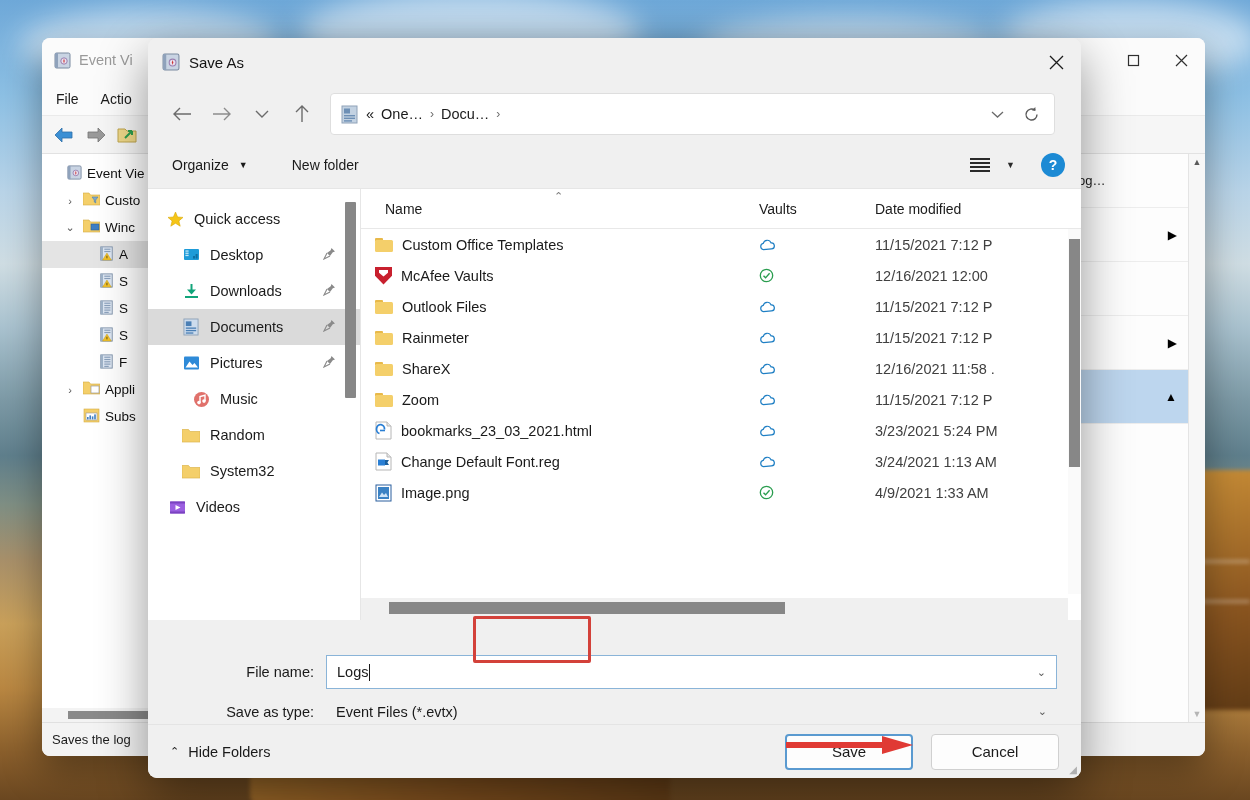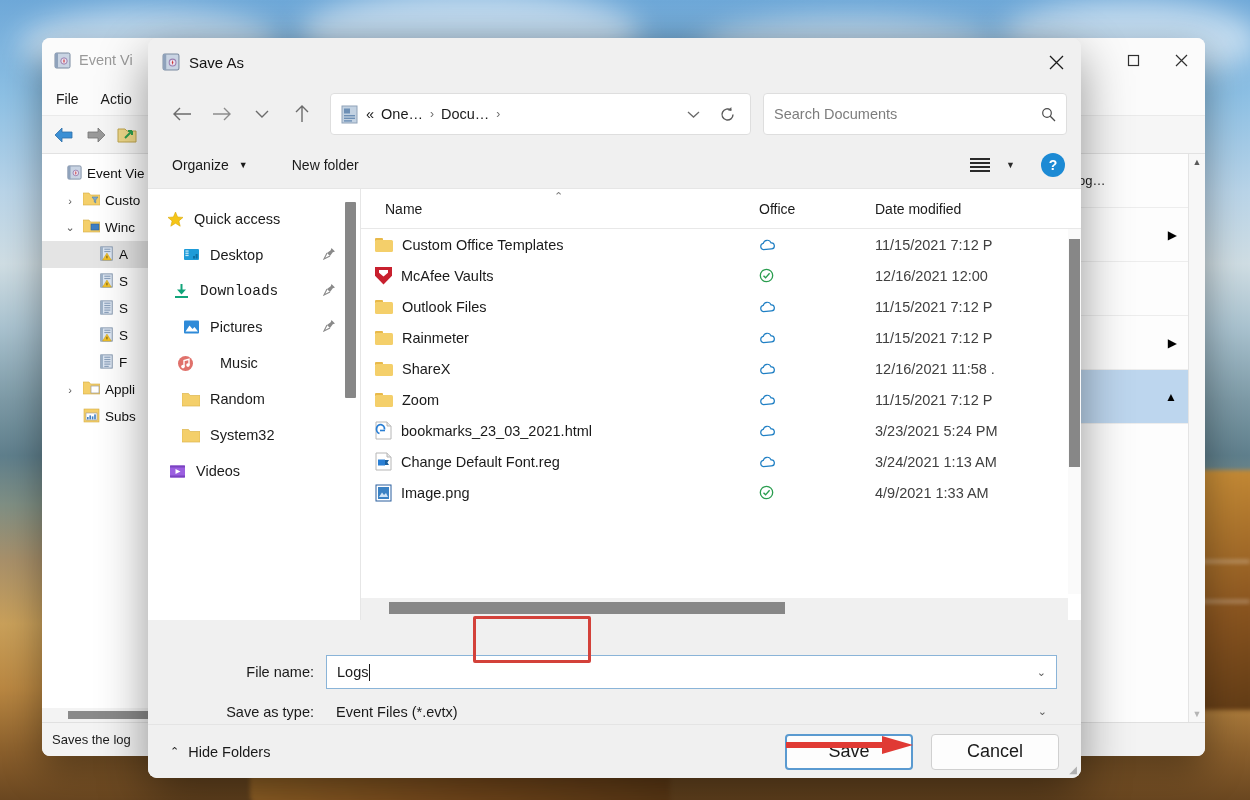"Search Documents" div { html: <div> <span>Search Documents</span> <svg> <circle></circle> <path></path> </svg> </div> -> none }
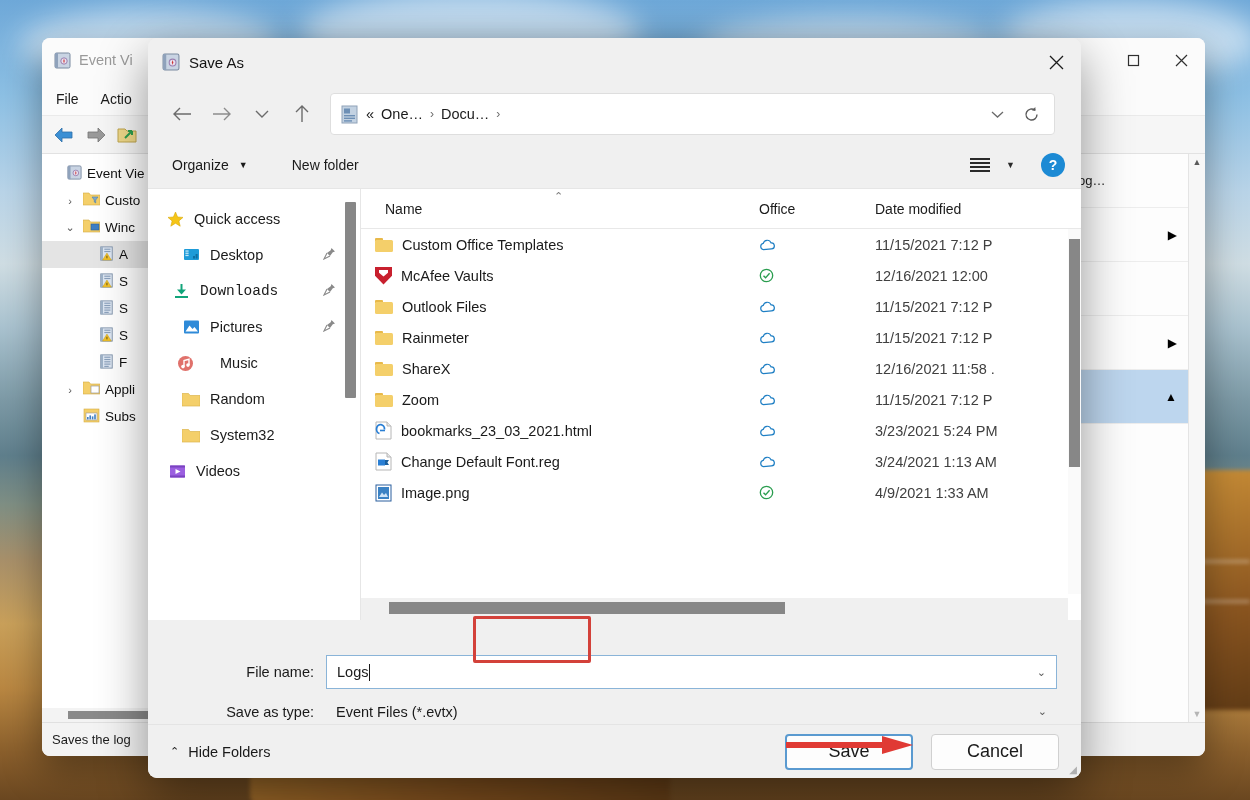"Office" div.ch-status { text: Office -> Vaults }
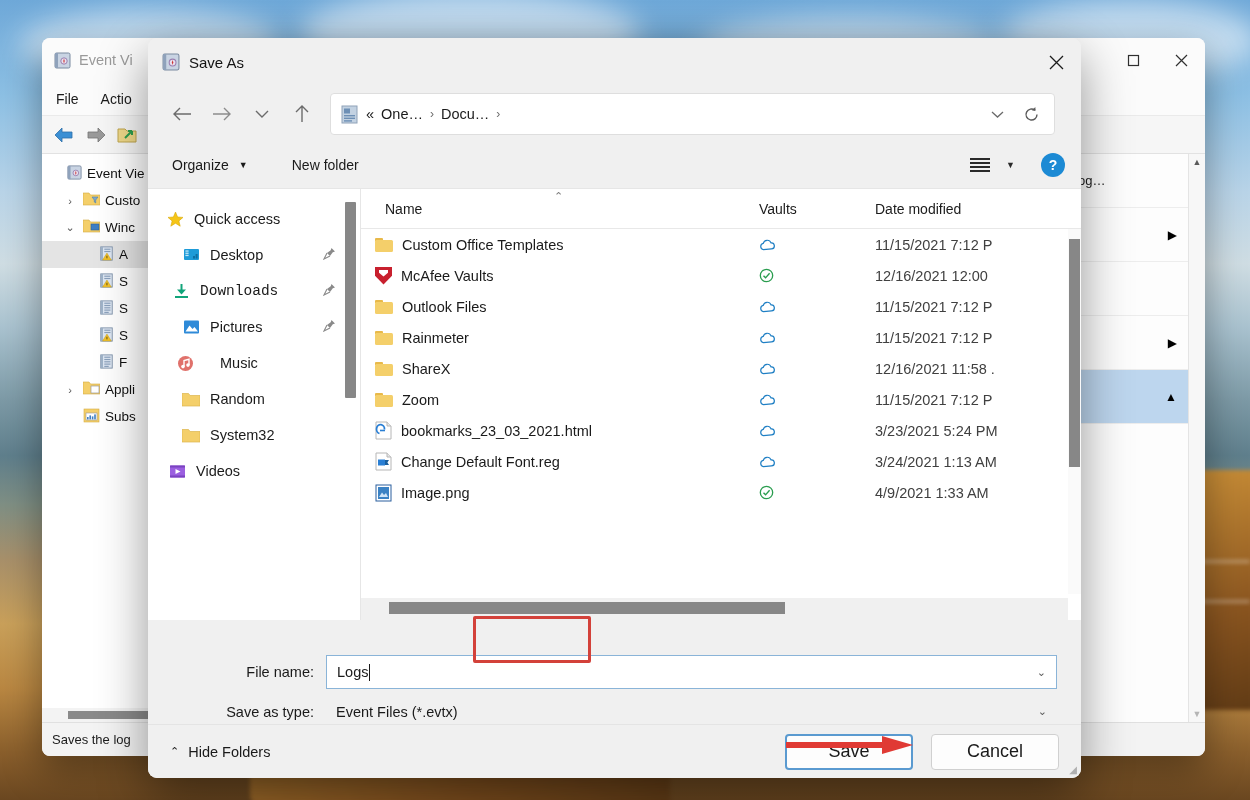"Downloads" div.side-item { font-family: Liberation Mono, monospace -> none; padding-left: 20px -> 30px }
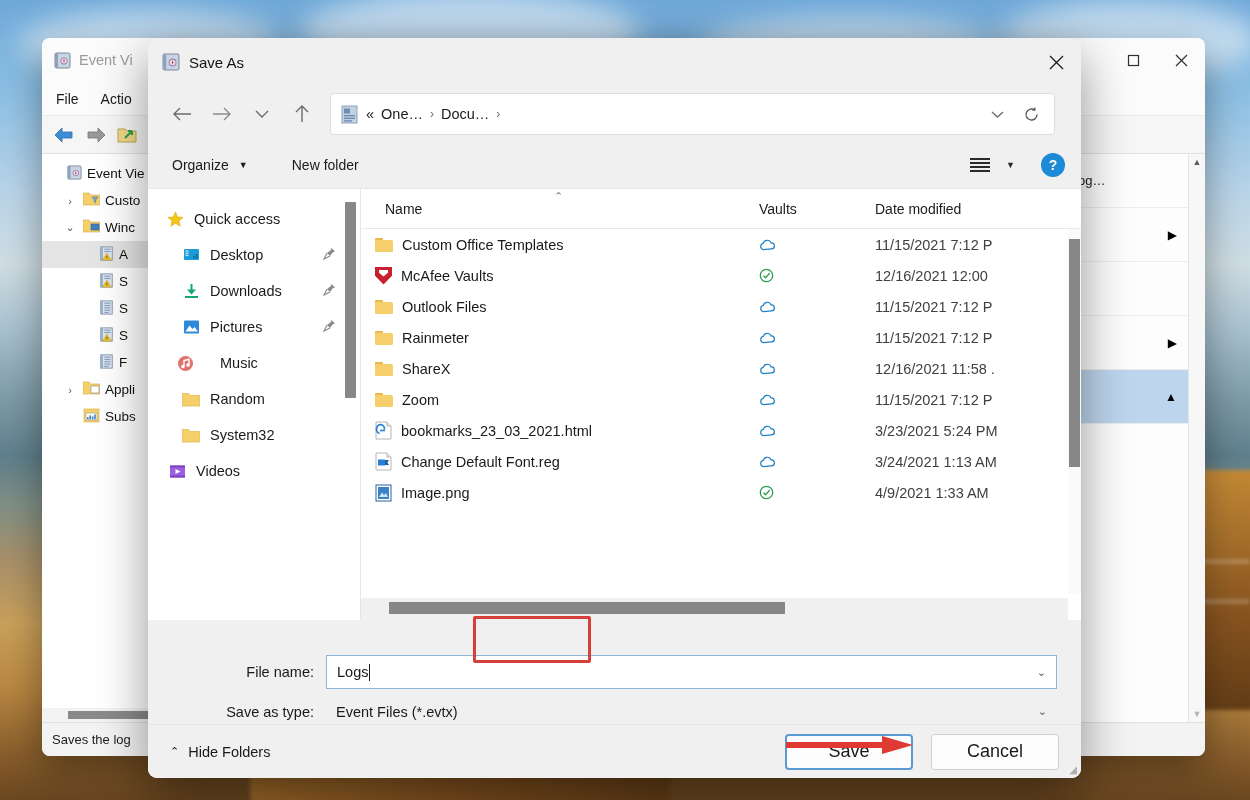"Documents" div.side-item { html: none -> <div> <span> <svg> <rect></rect> <rect></rect> <rect></rect> <rect></rect> <rect></rect> </svg> </span> <span>Documents</span> <span><svg> <path></path> <path></path> </svg></span> </div> }
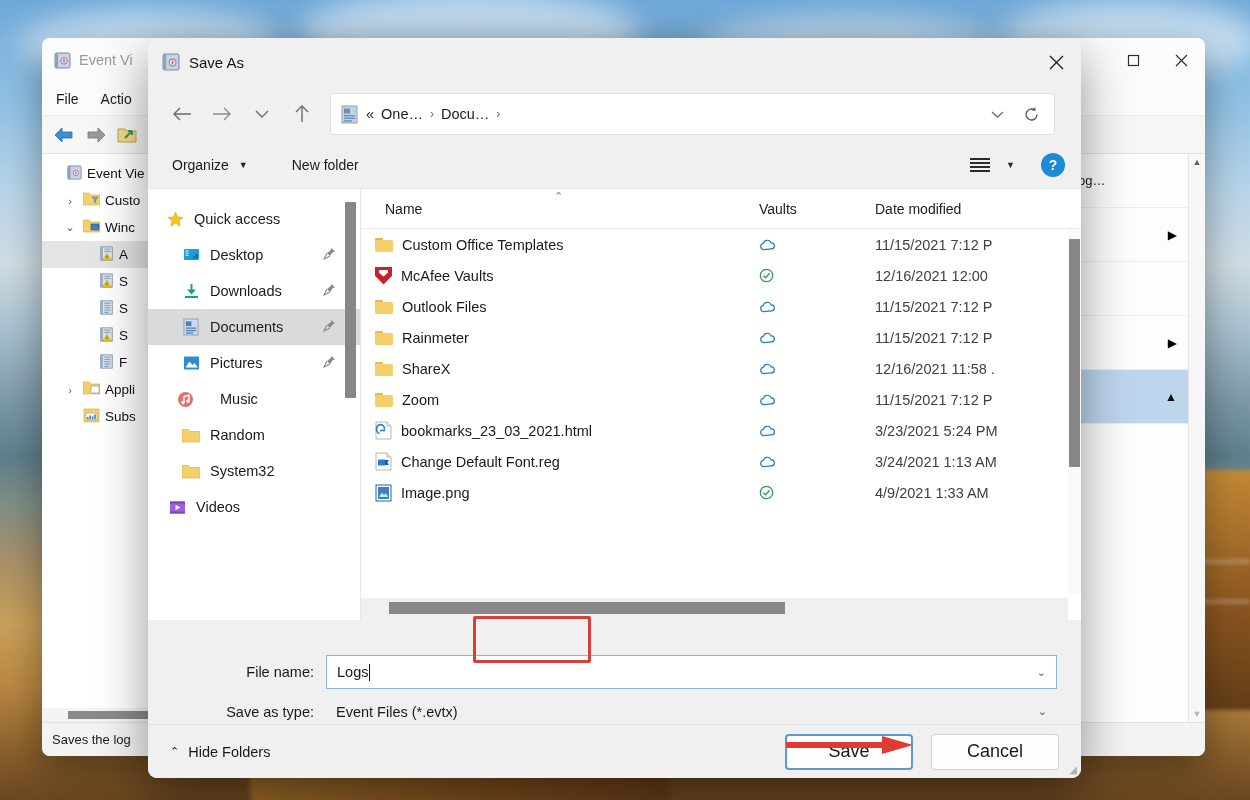"Music" div.side-item { gap: 16px -> none; padding-left: 24px -> 40px }
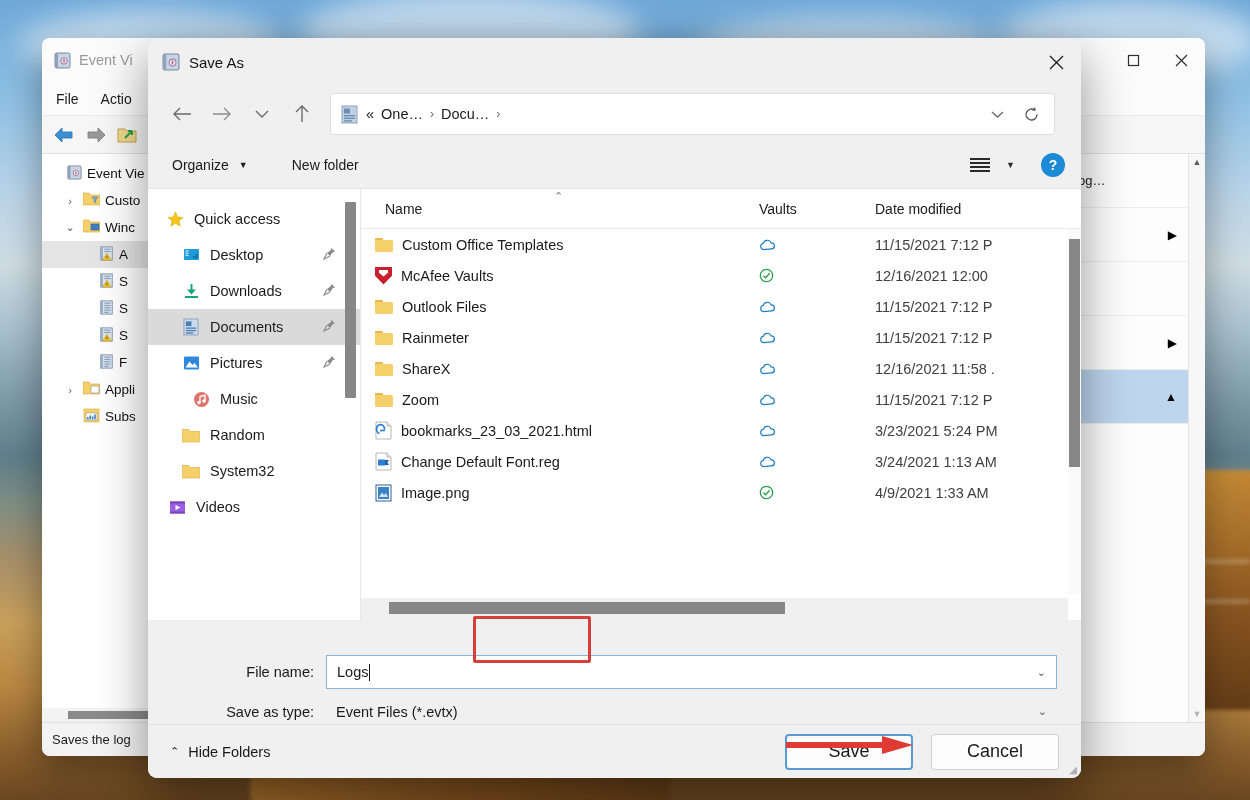"Save" .dlgbtn { font-size: 18px -> 15px }
